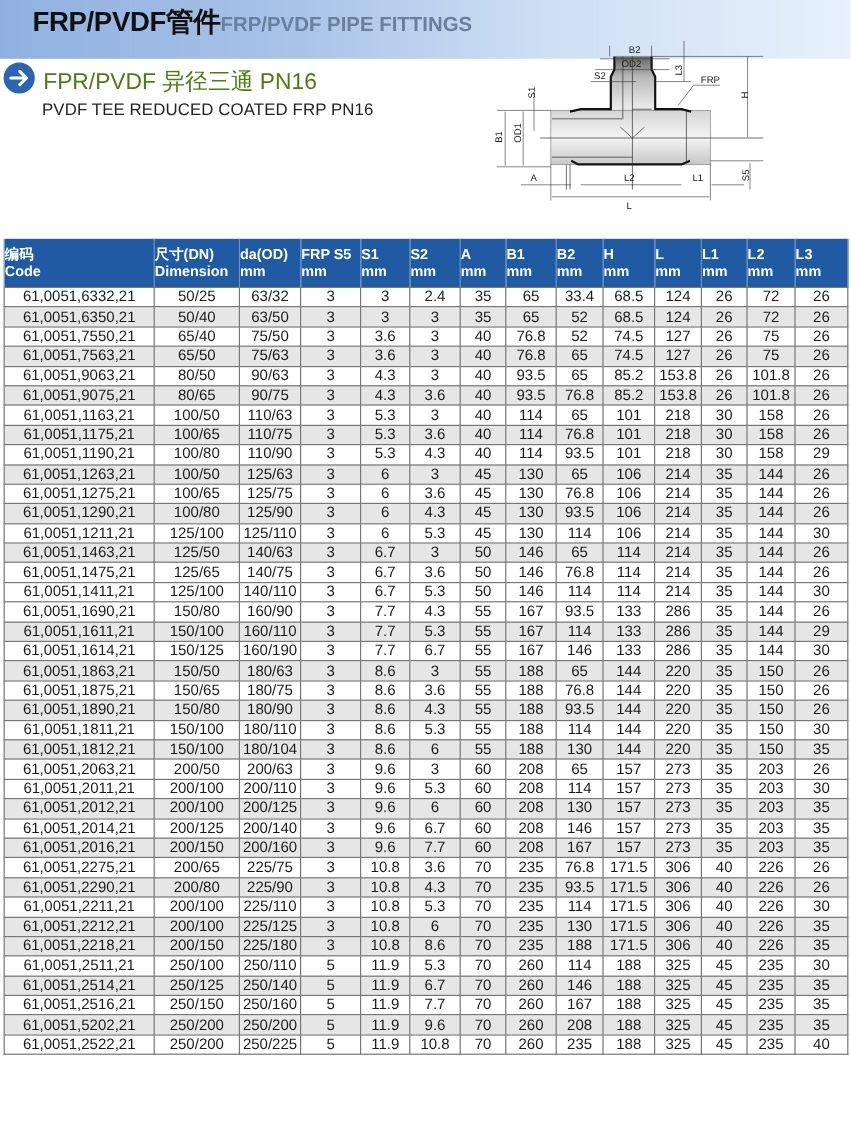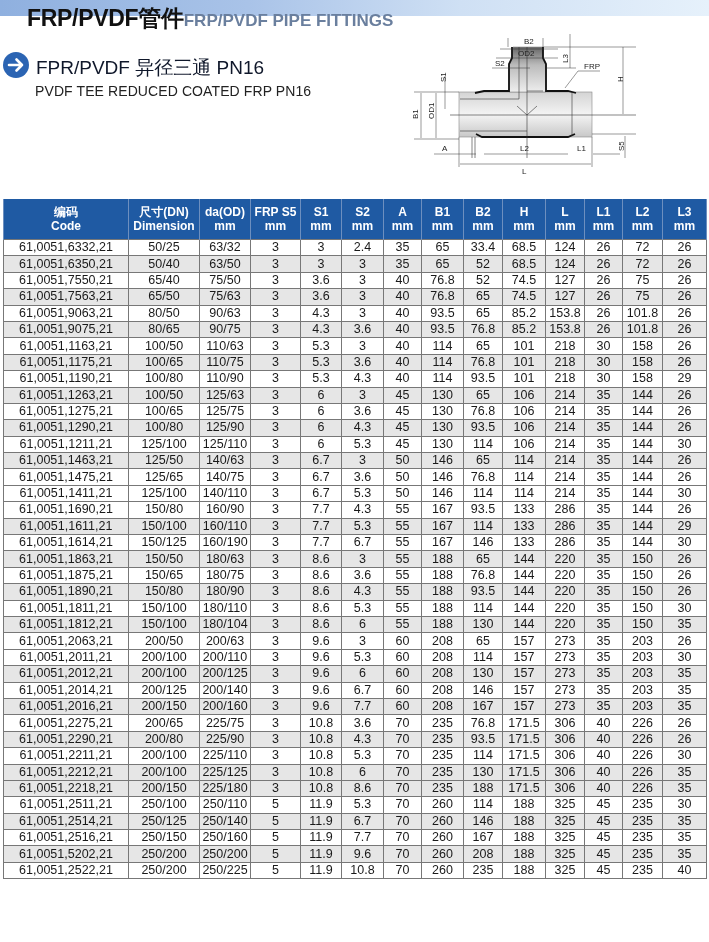"FRP/PVDF管件FRP/PVDF PIPE FITTINGS" .banner { height: 16px -> 49px }
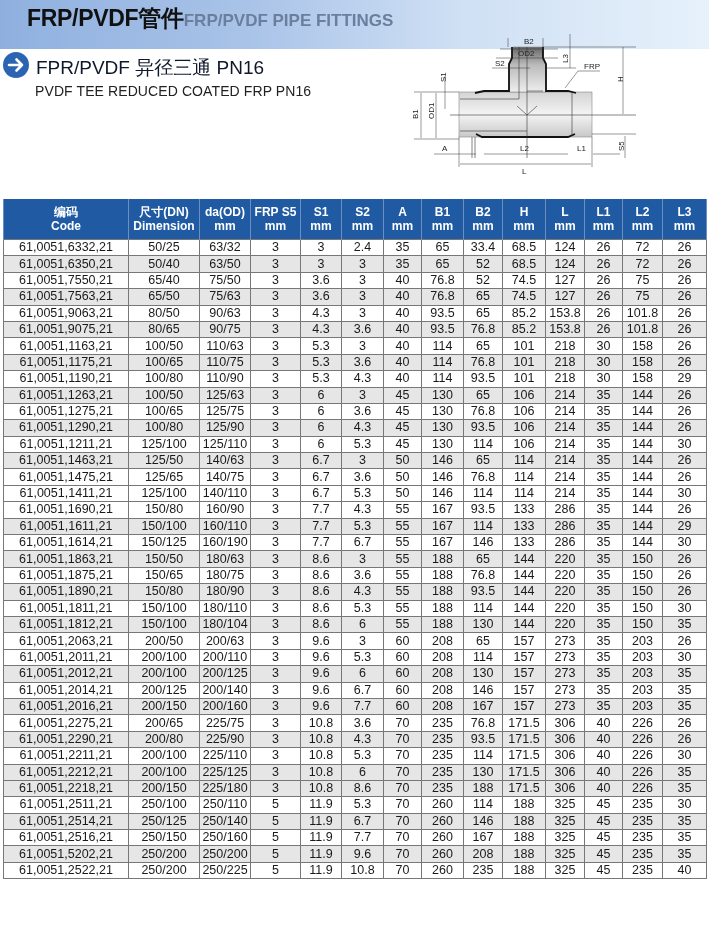"FPR/PVDF 异径三通 PN16" .product-title { color: #0f172a -> #4d7c0f }
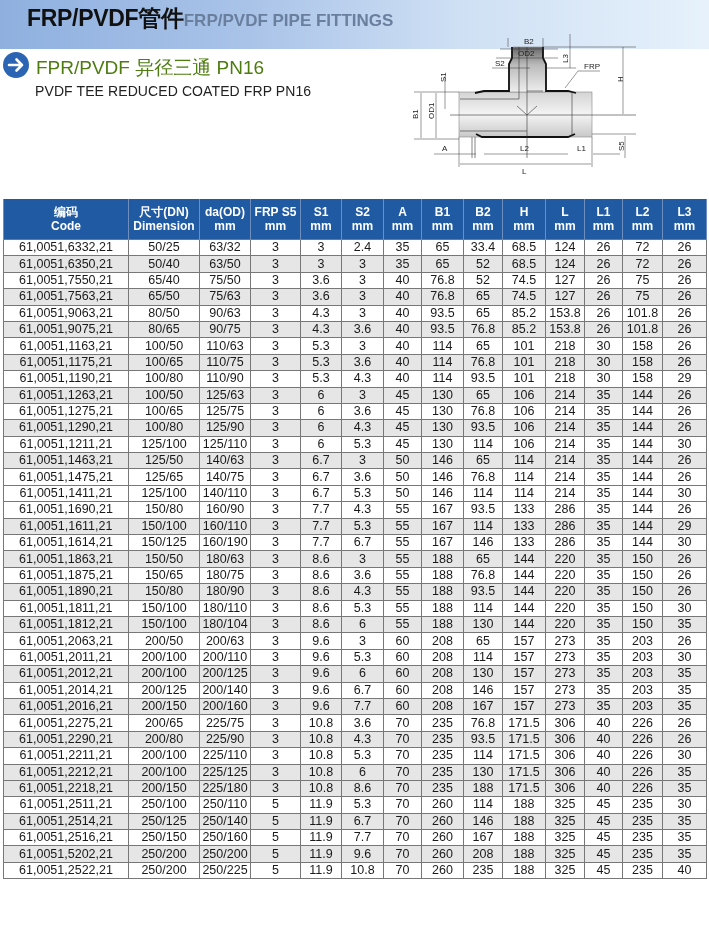"编码" table.spec th { text-align: center -> left }
